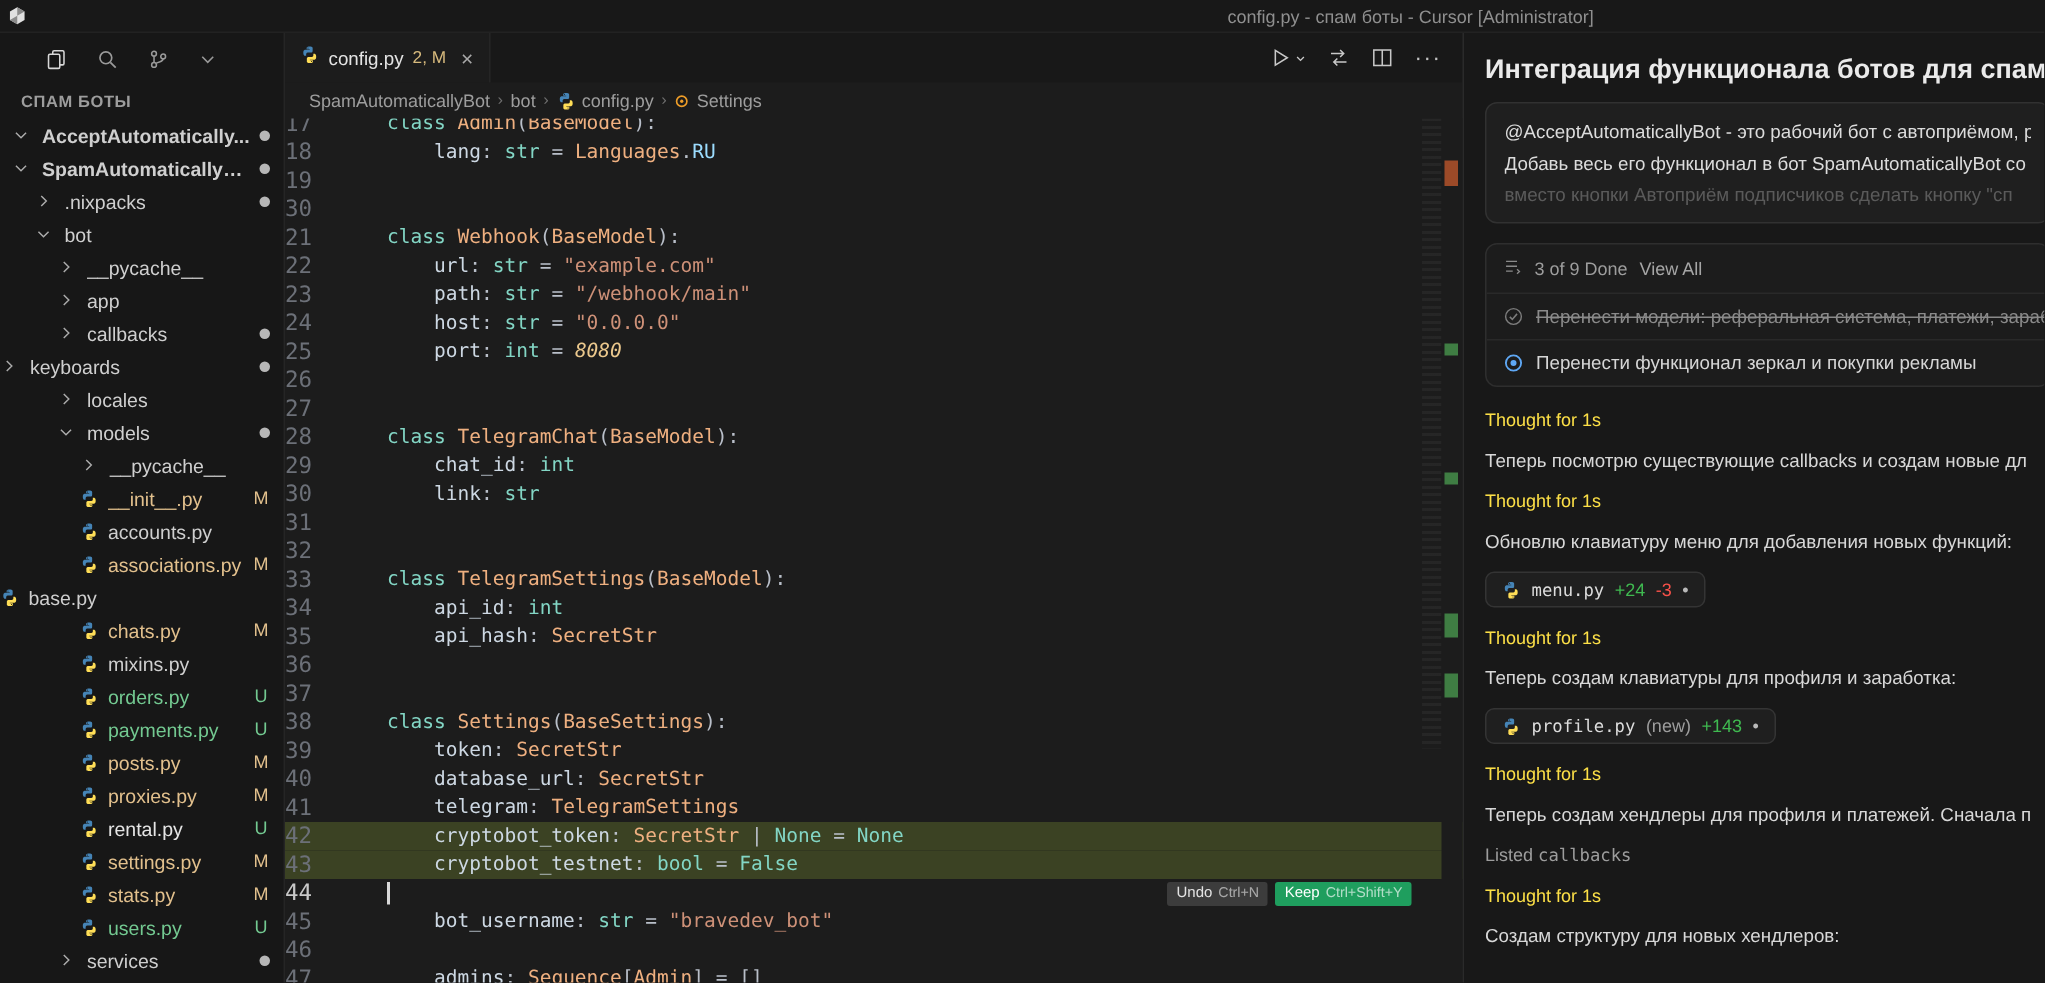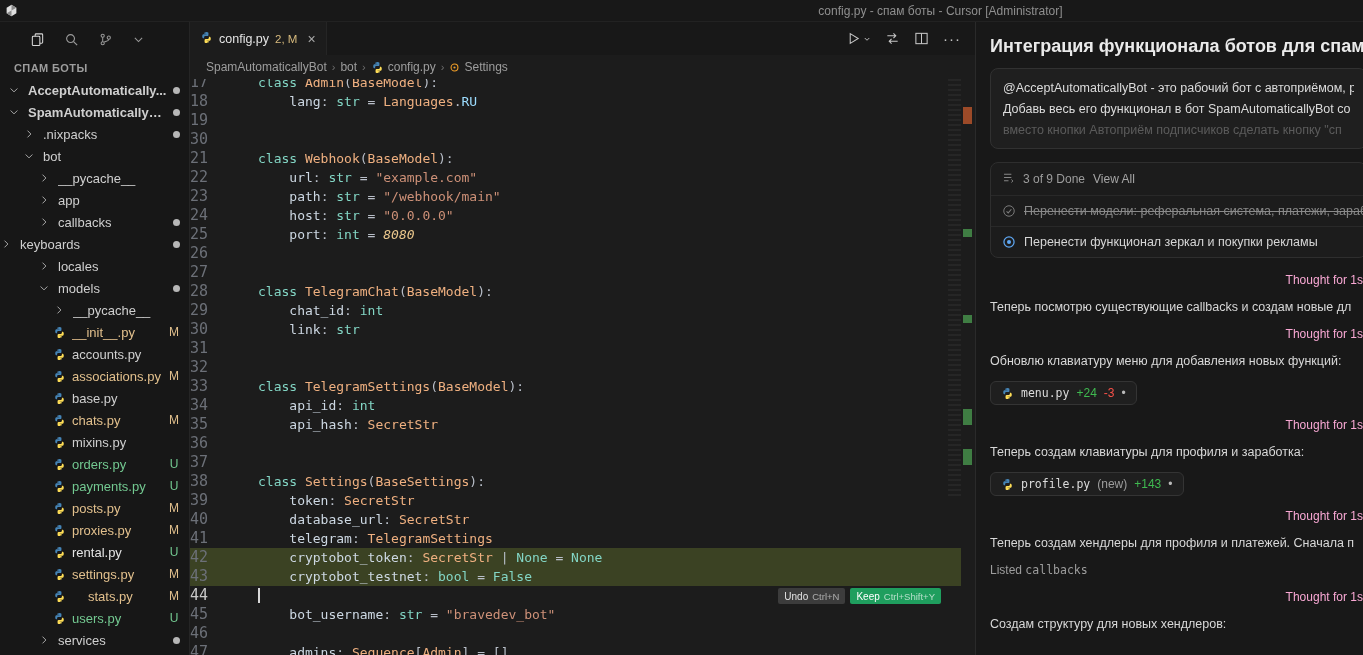"Thought for 1s" .thought { color: #f9a8d4 -> #fde047; text-align: right -> none }
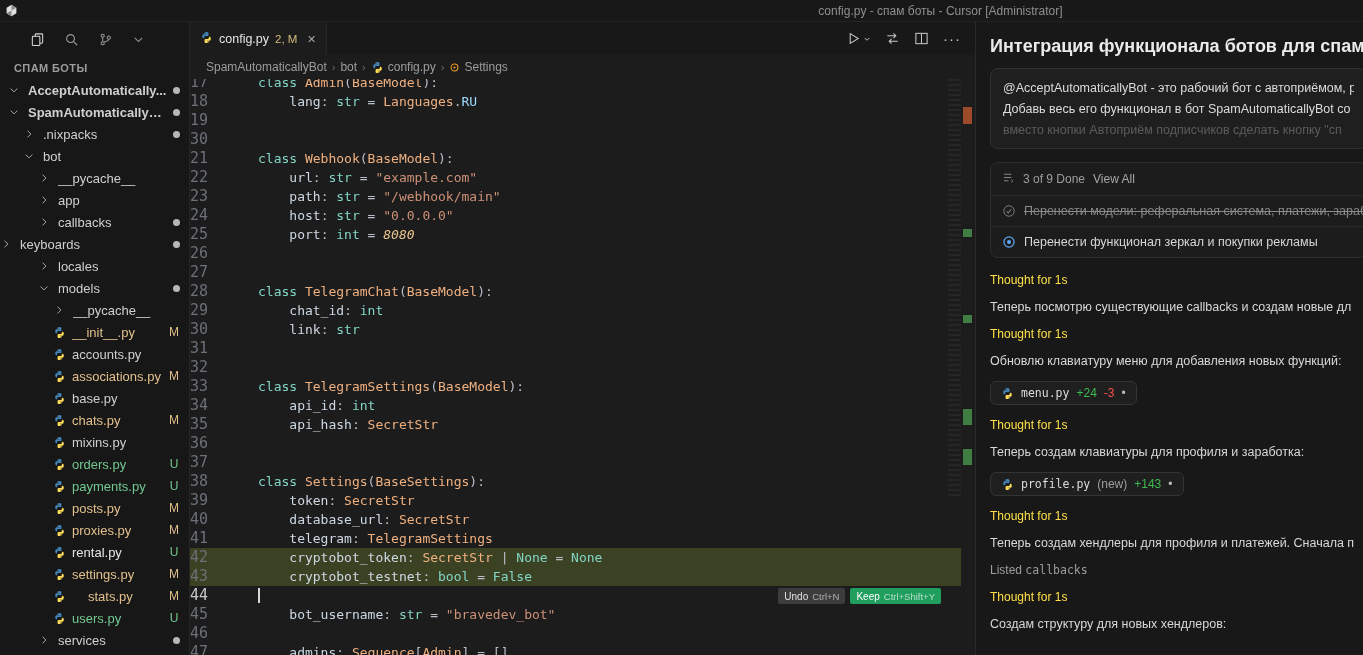"base.py" div.tree-row { padding-left: 53px -> none }
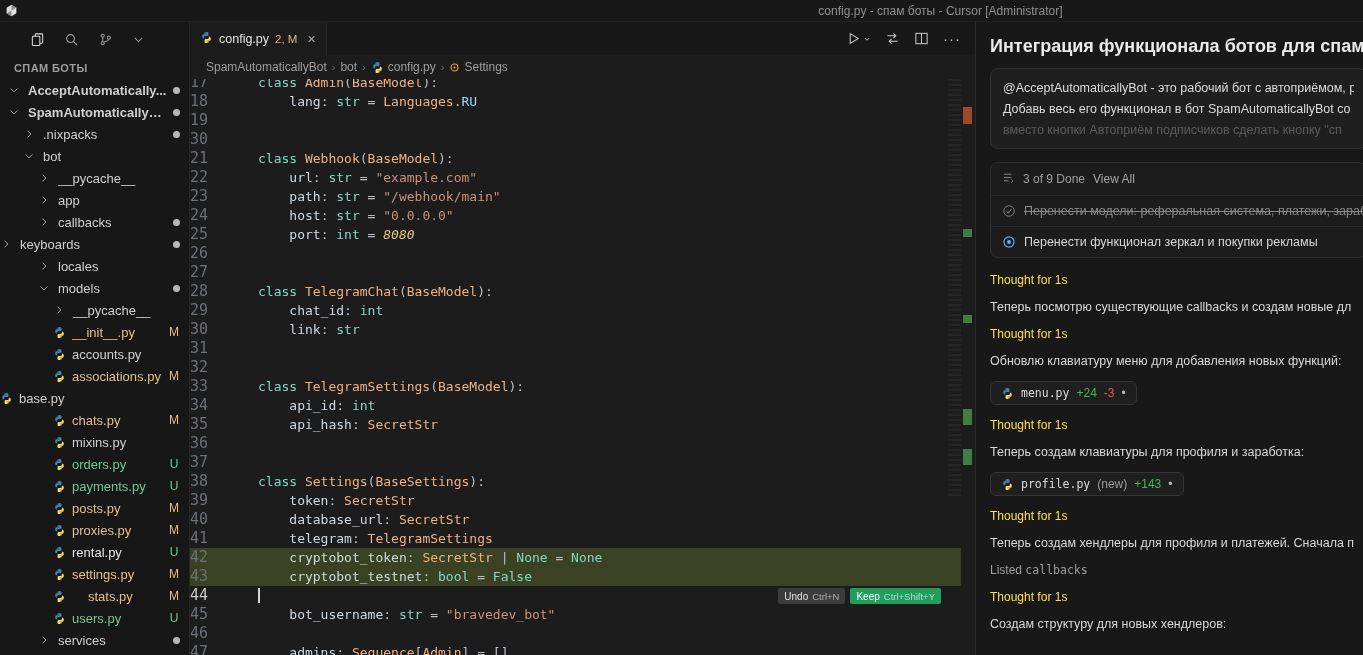"stats.py" span.tree-label { margin-left: 16px -> none }
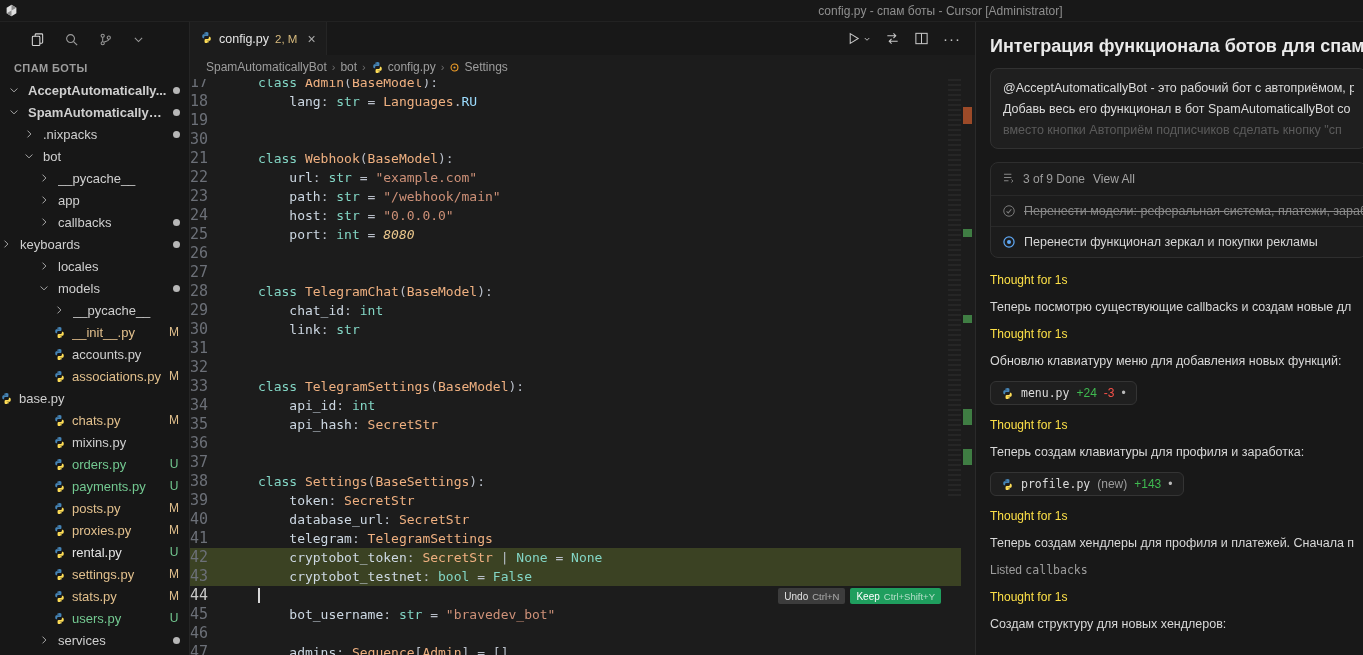"Undo" .mini-btn { align-items: flex-end -> center }
